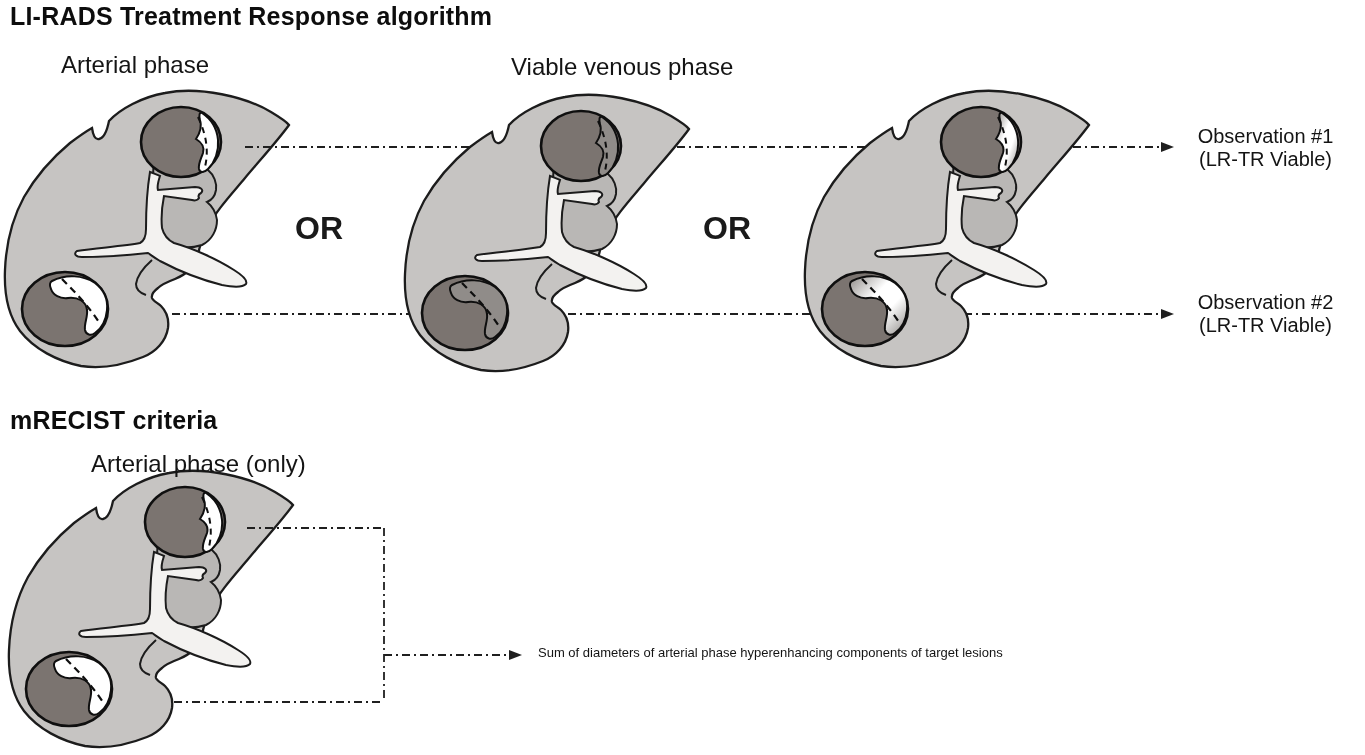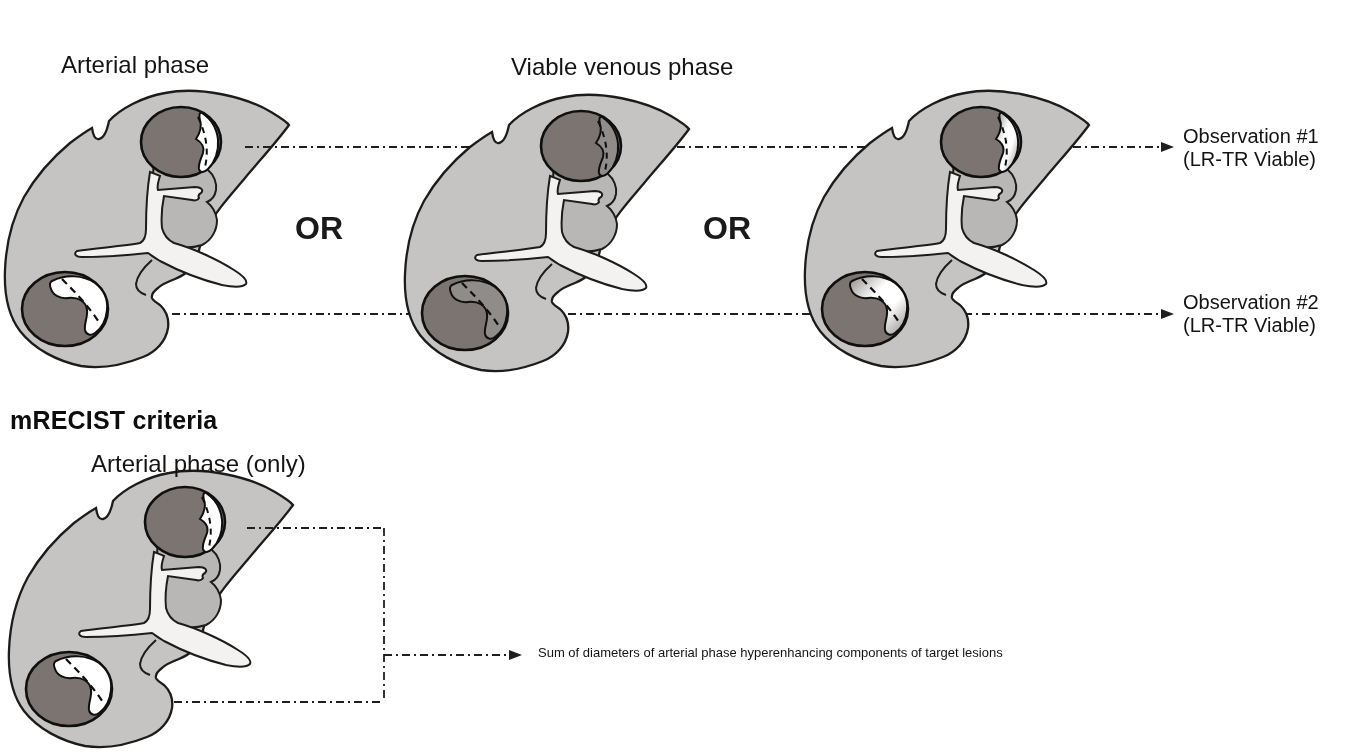"LI-RADS Treatment Response algorithm" div.abs { html: none -> <div>LI-RADS Treatment Response algorithm</div> }
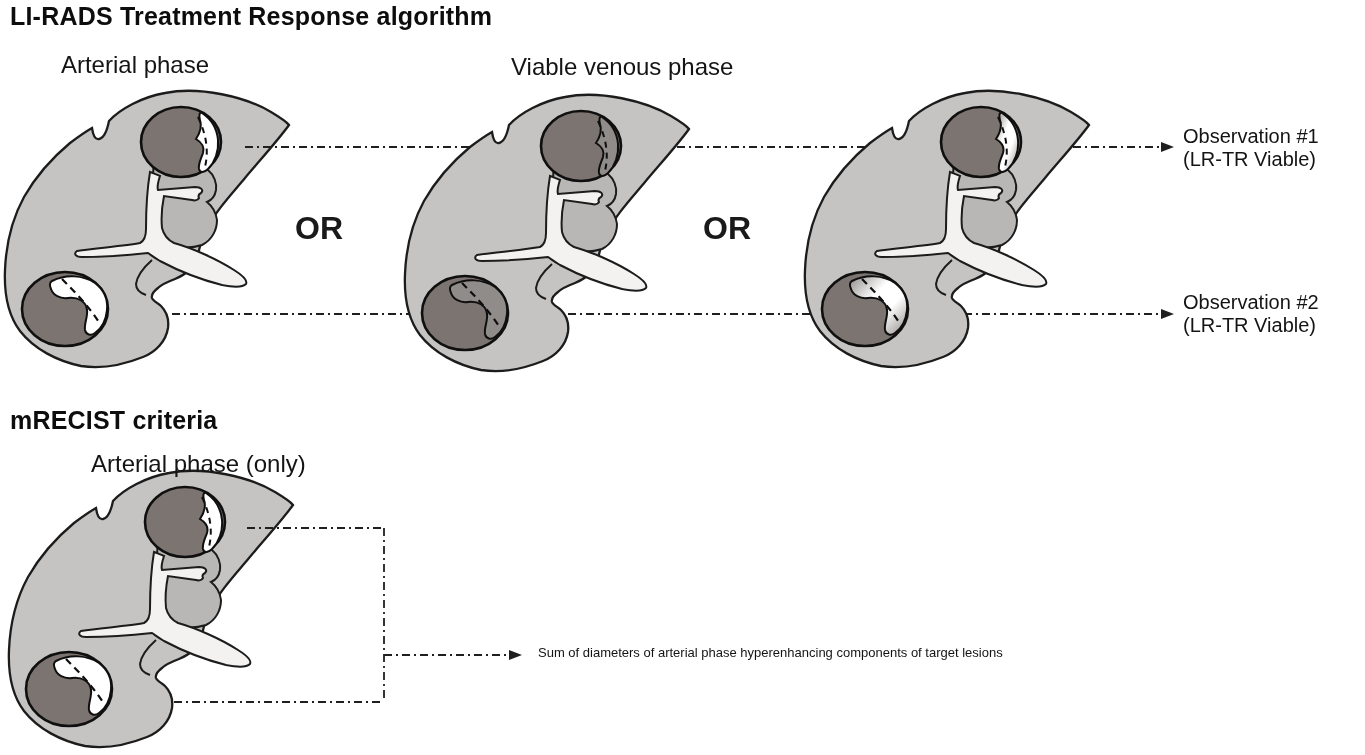"Observation #1" .obs-block { text-align: left -> center }
